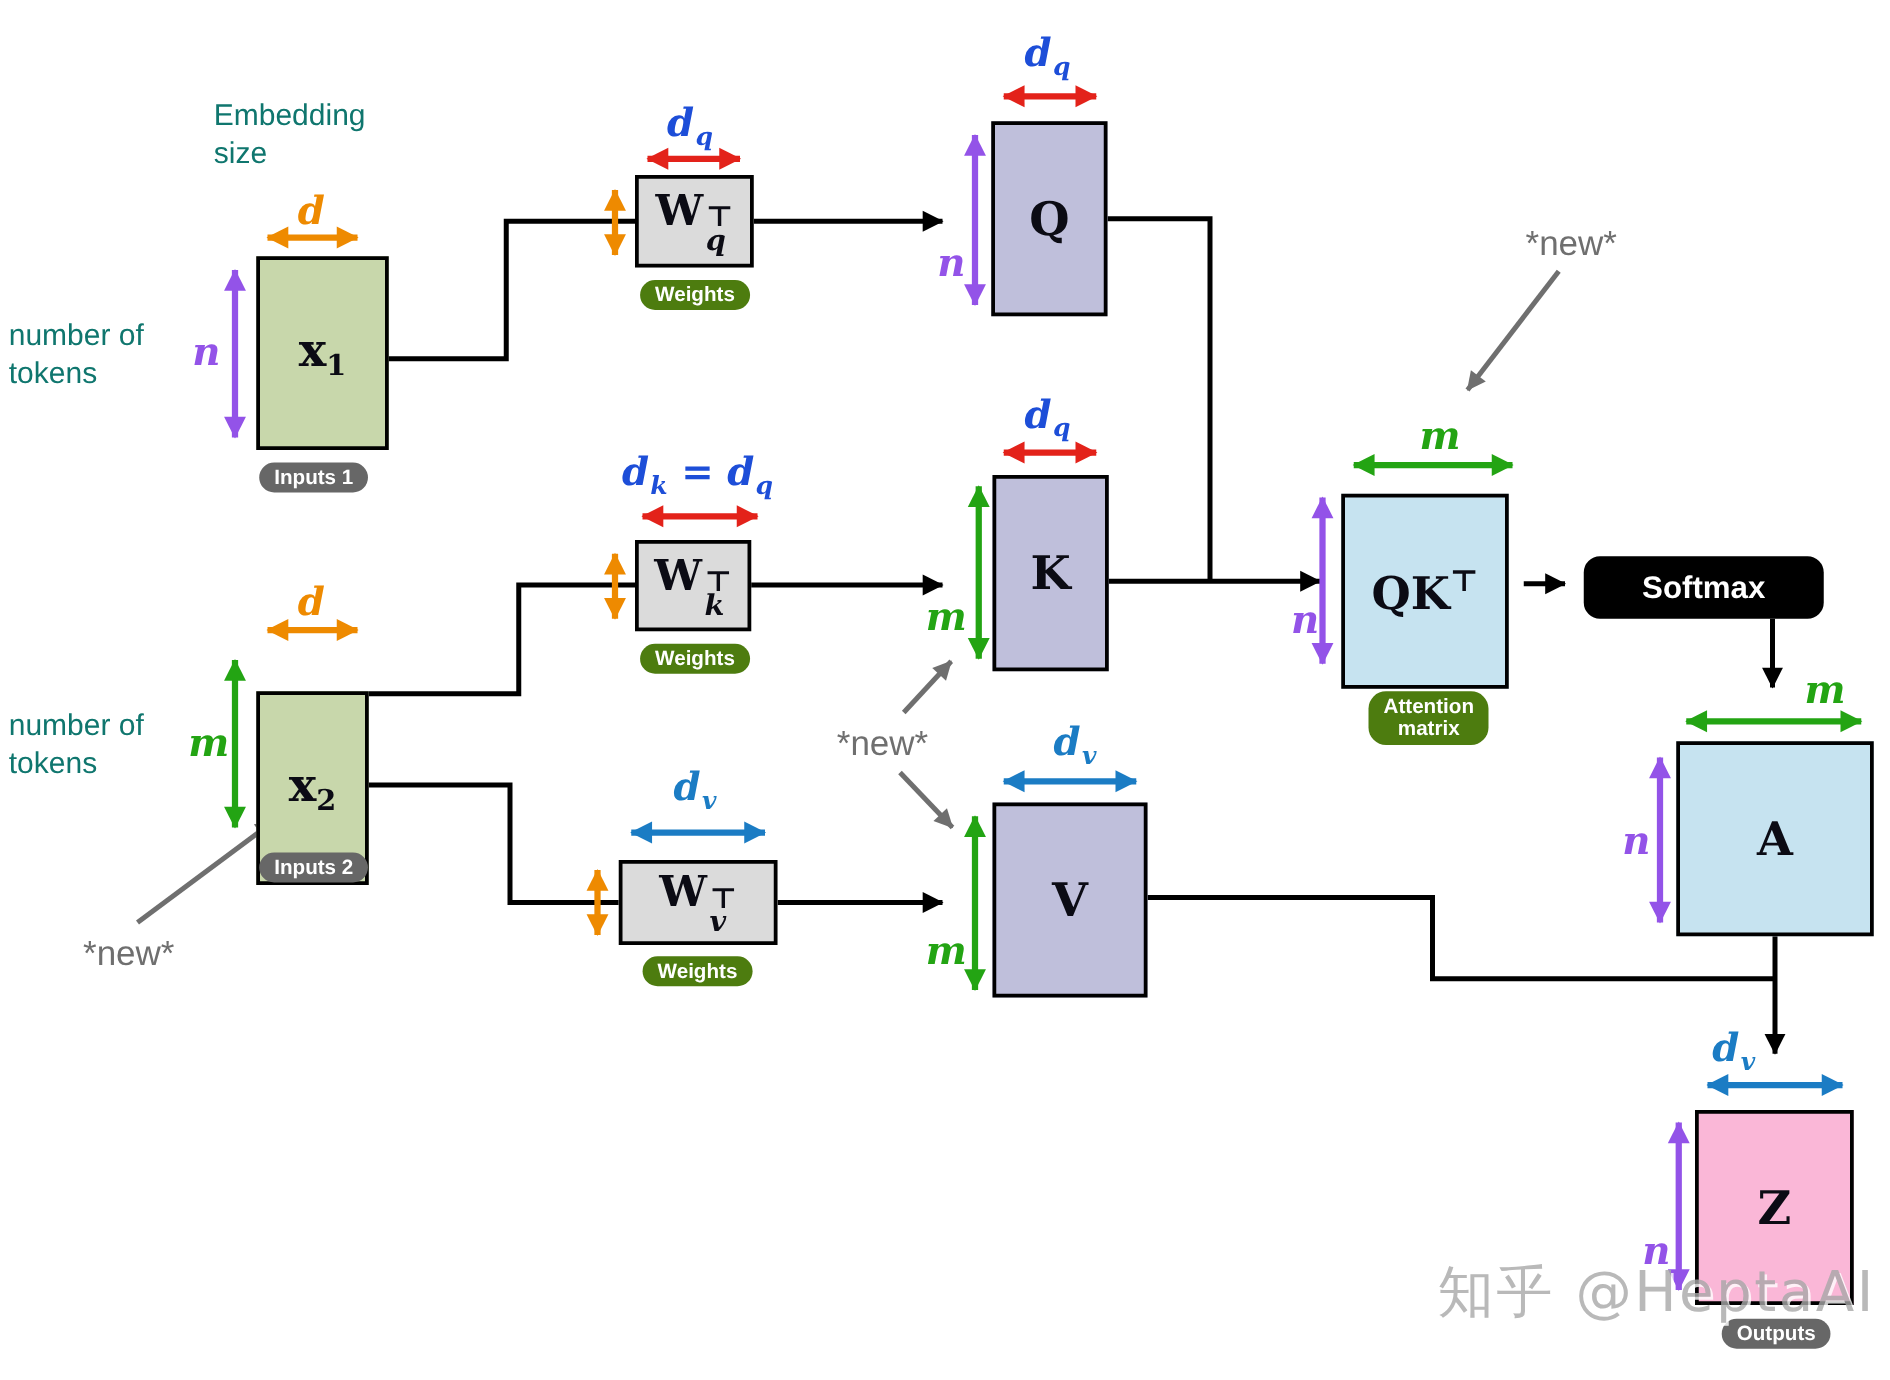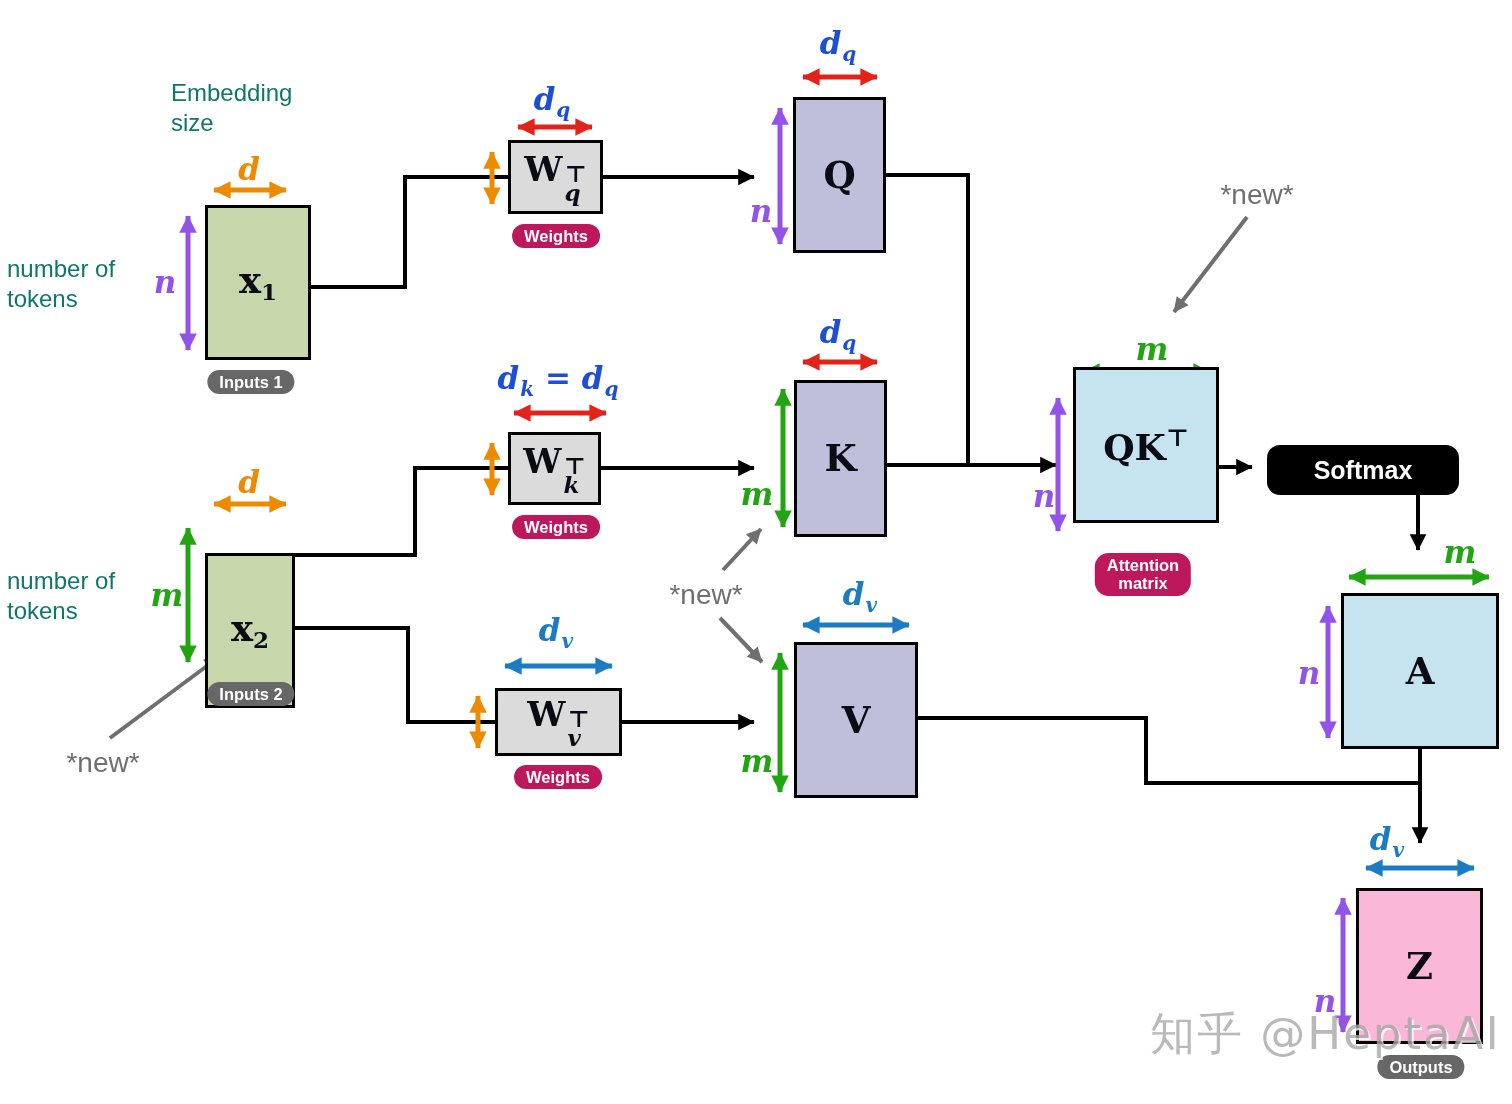"Weights" .badge.light { background: #be185d -> #4d7c0f }
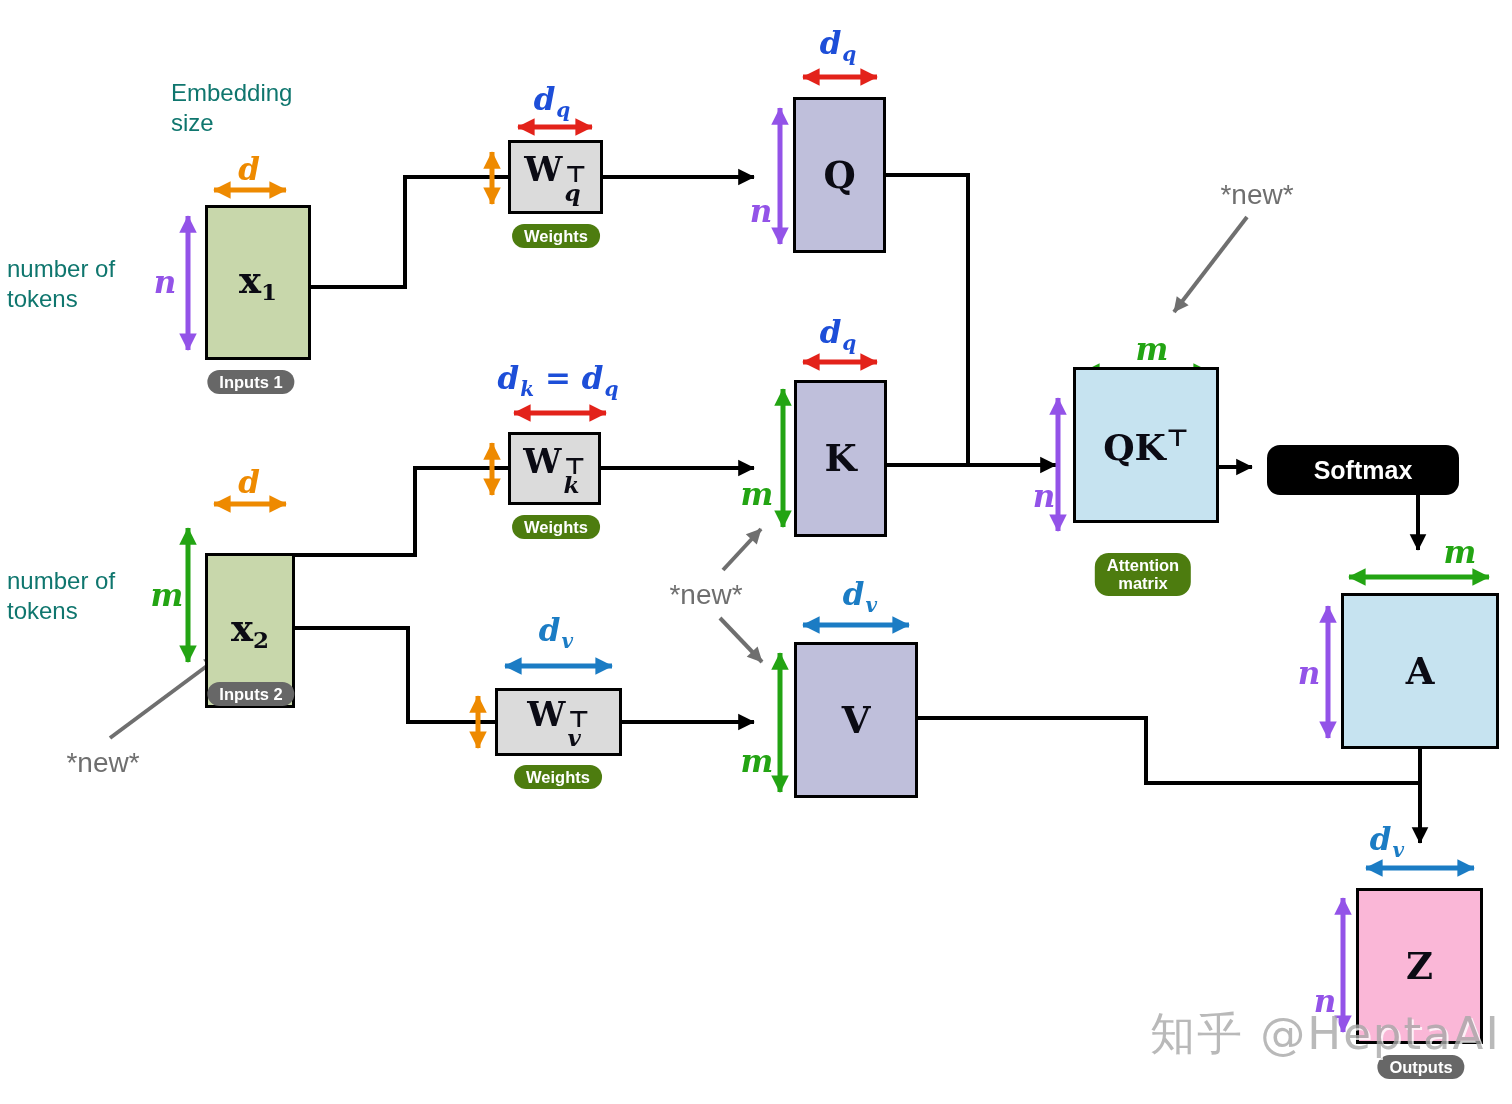"QK⊤" div.box { top: 367px -> 395px; width: 146px -> 134px }
